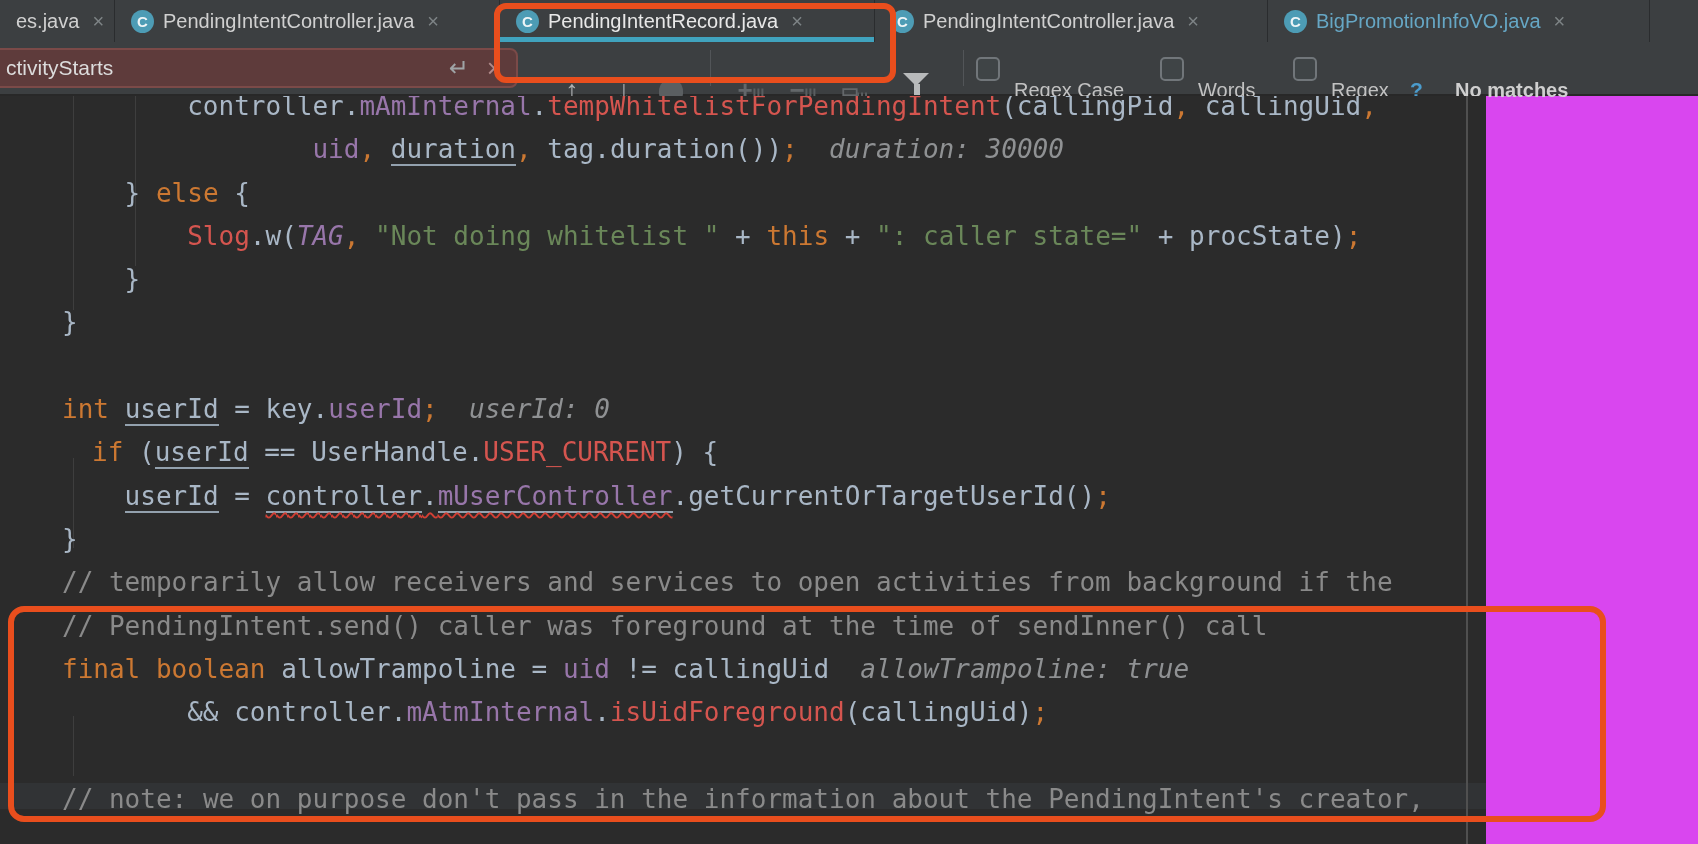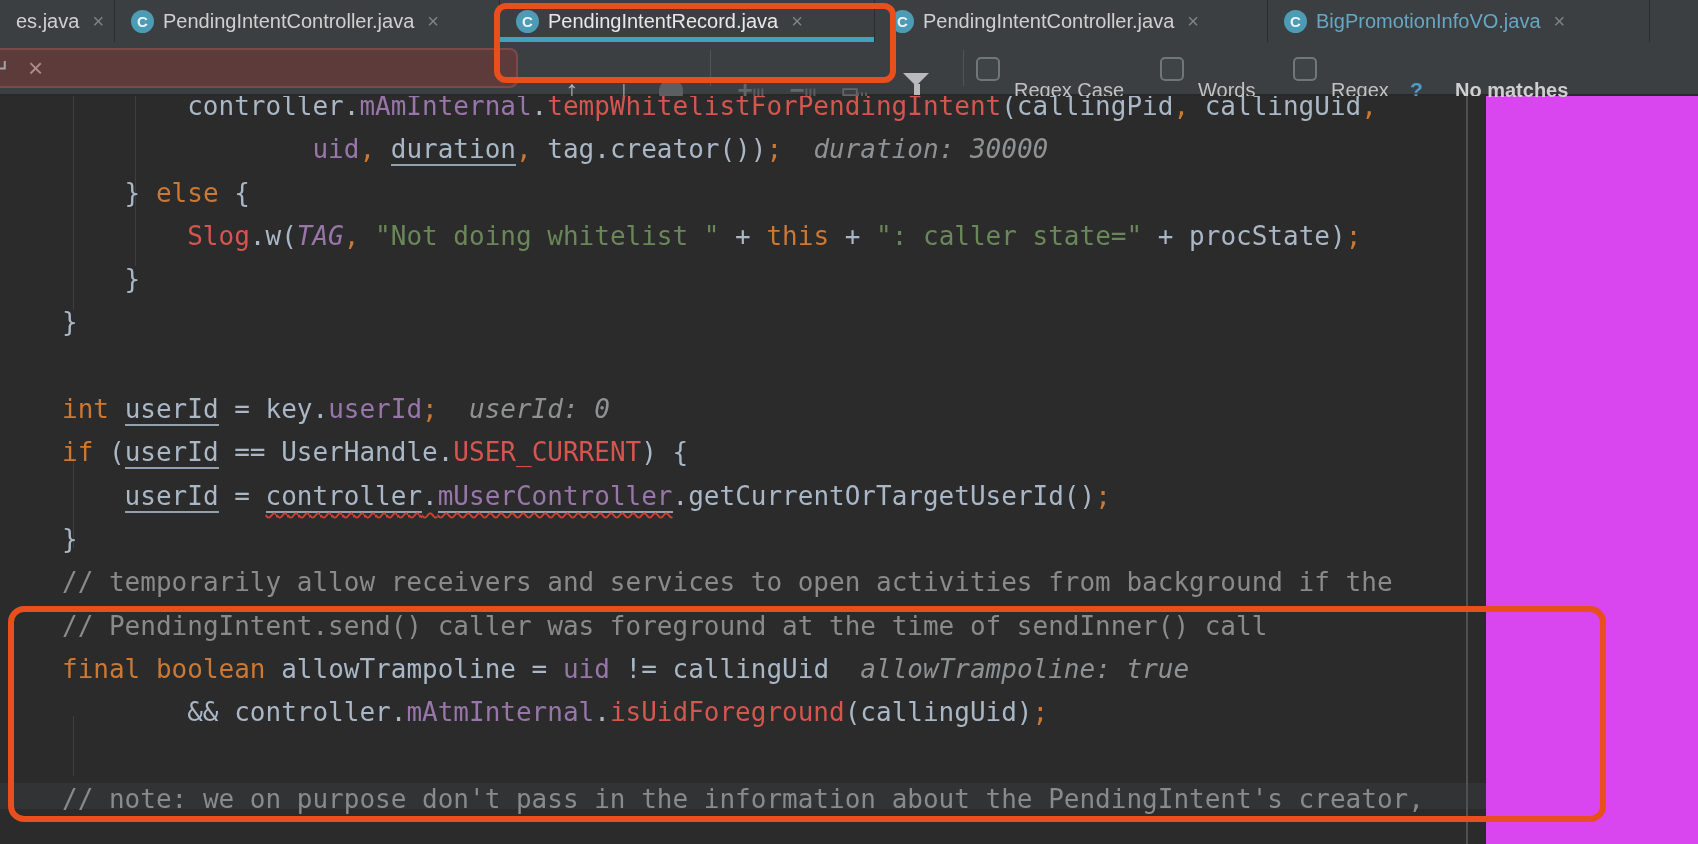"ctivityStarts" span { html: none -> <span>ctivityStarts</span> }
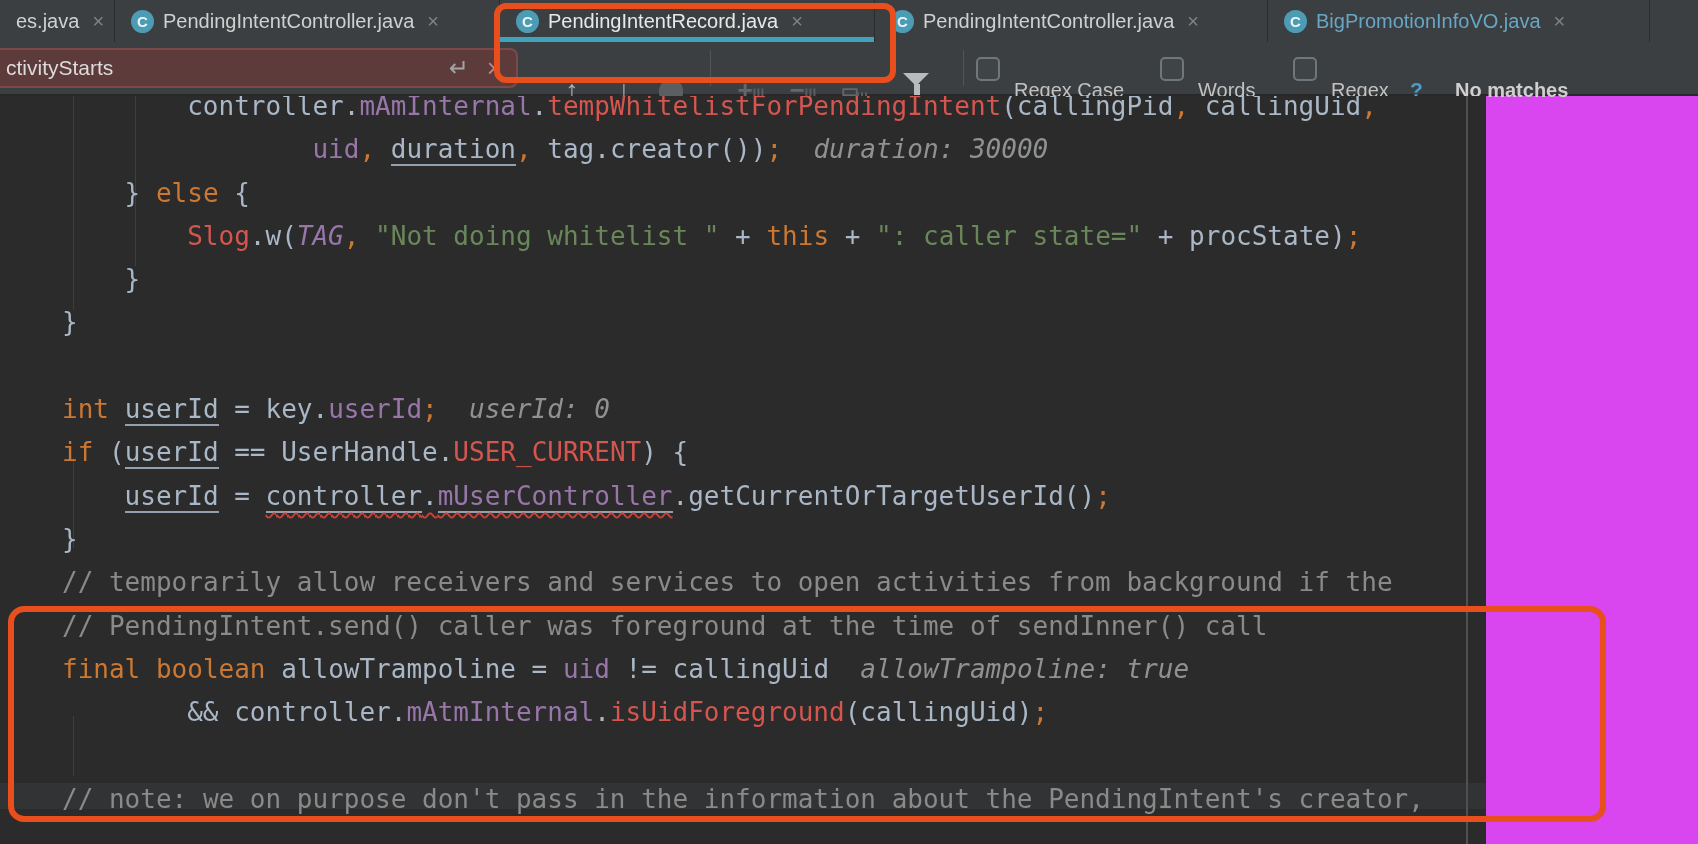"tag.creator())" span.pln { text: tag.creator -> tag.duration }
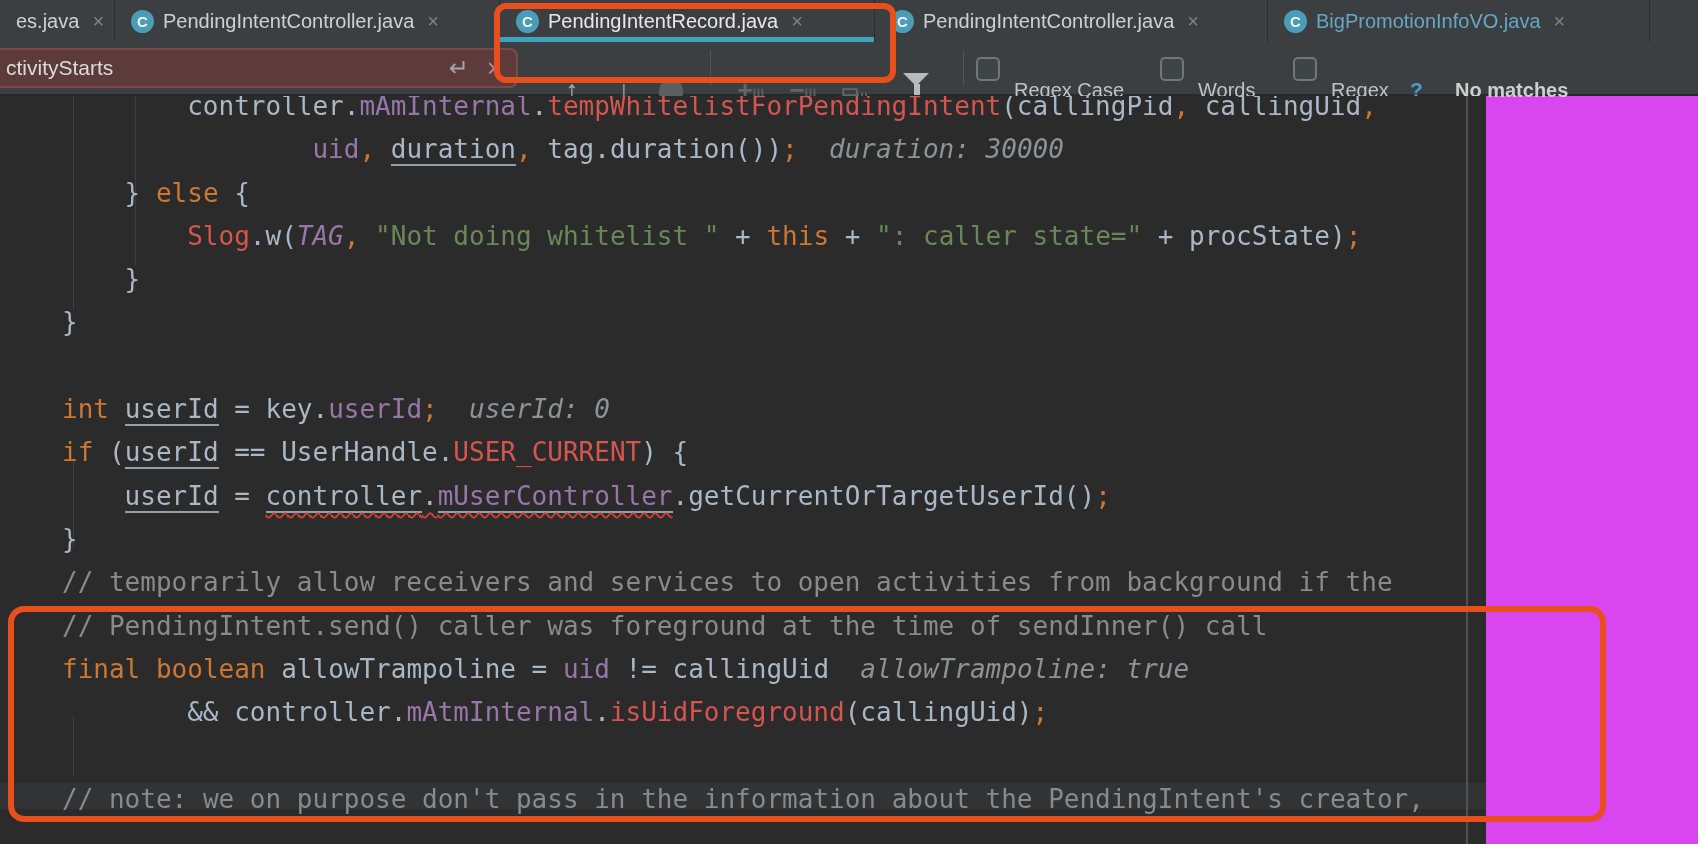"if (userId == UserHandle.USER_CURRENT) {" div.cl { margin-left: none -> 30px }
